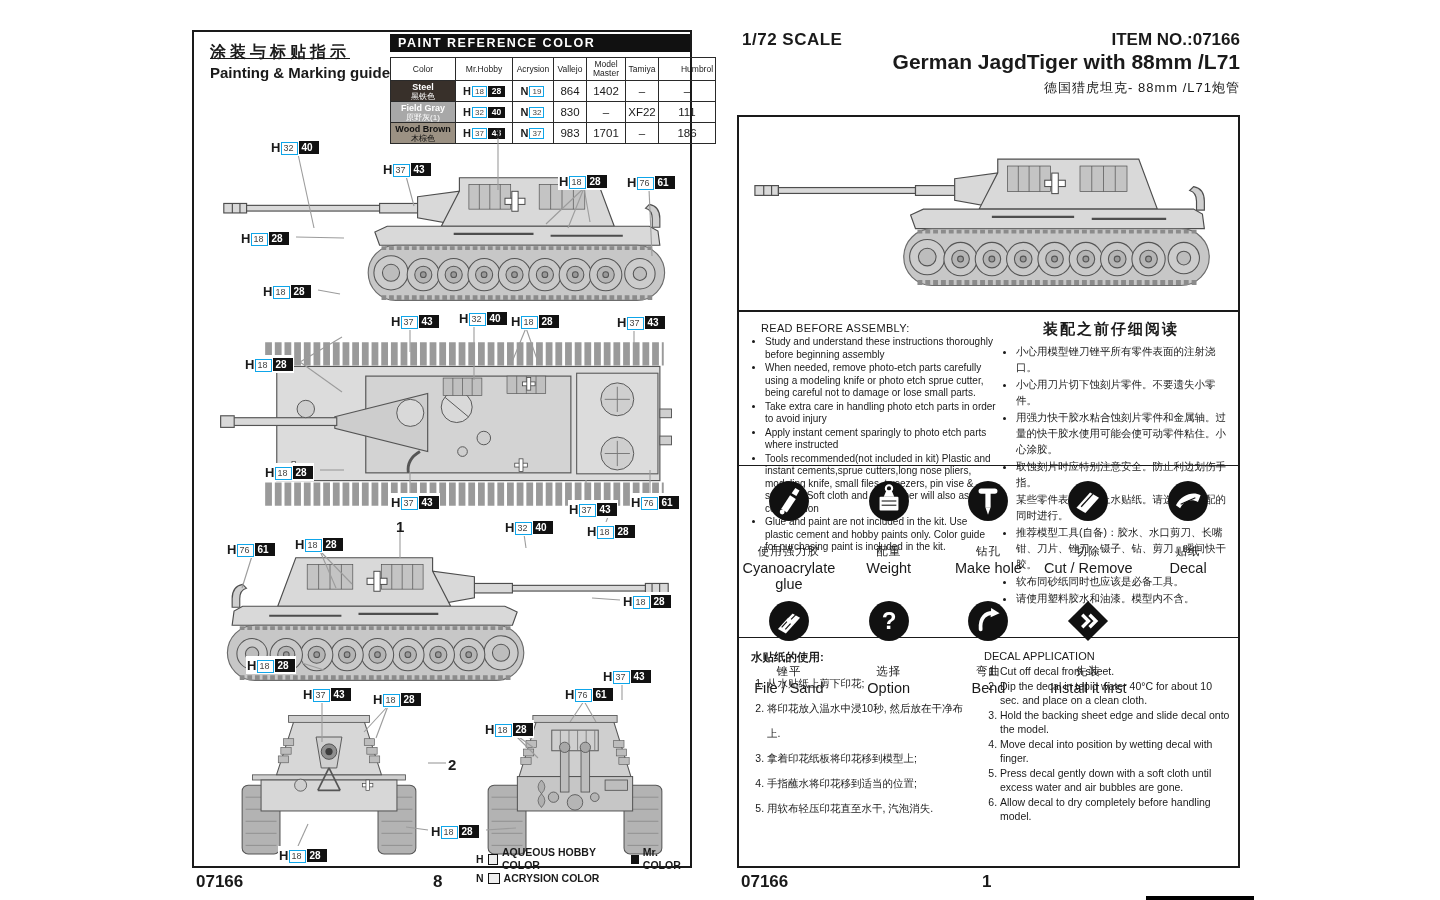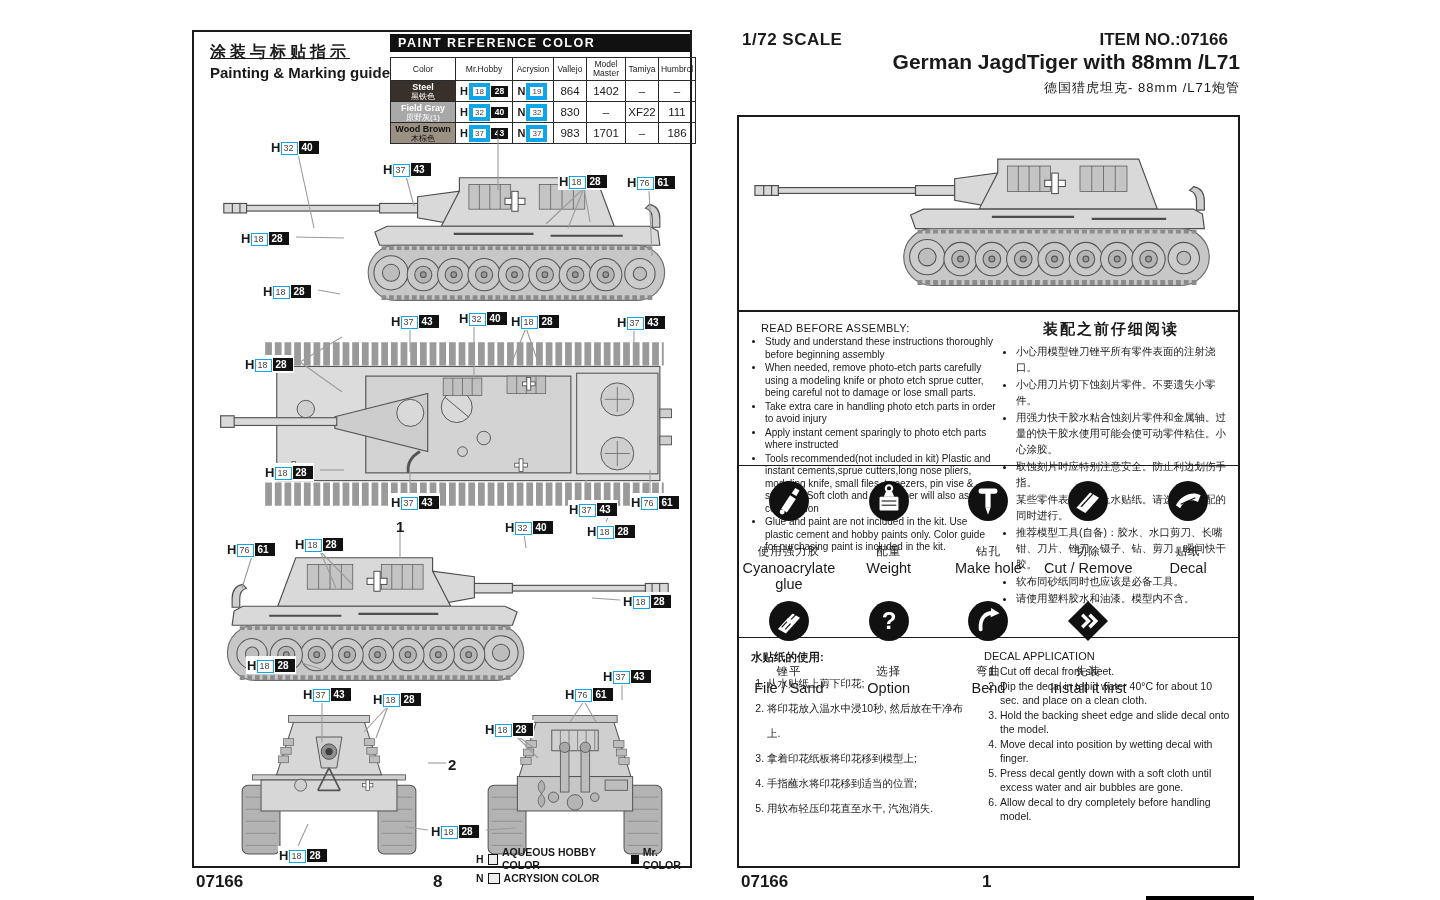"ITEM NO.:07166" #rp-item { right: 212px -> 200px }
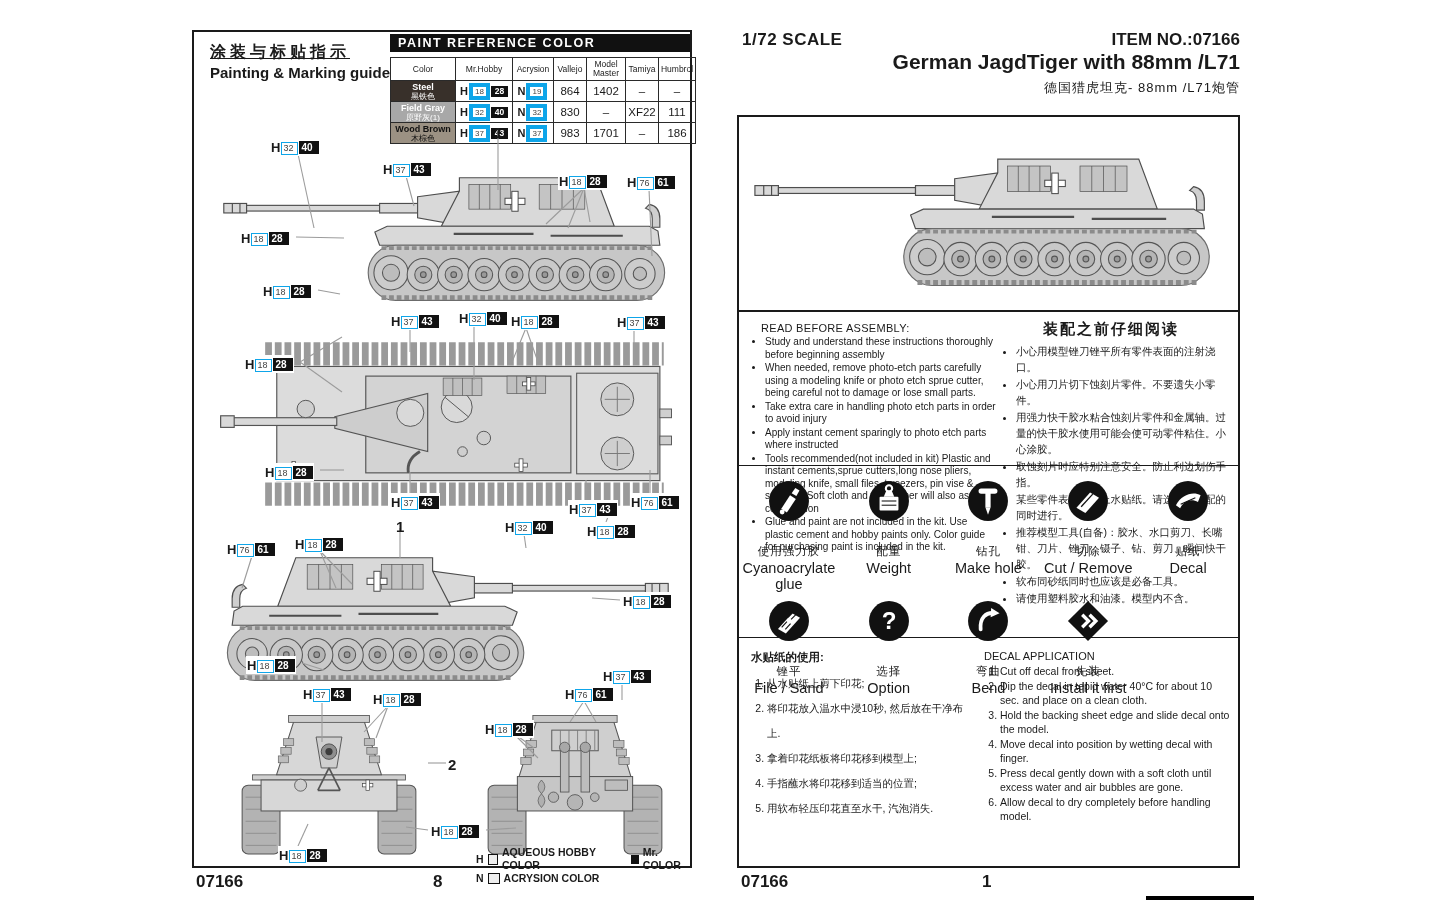"Humbrol" table.pt th:nth-child(7) { padding-left: none -> 20px }
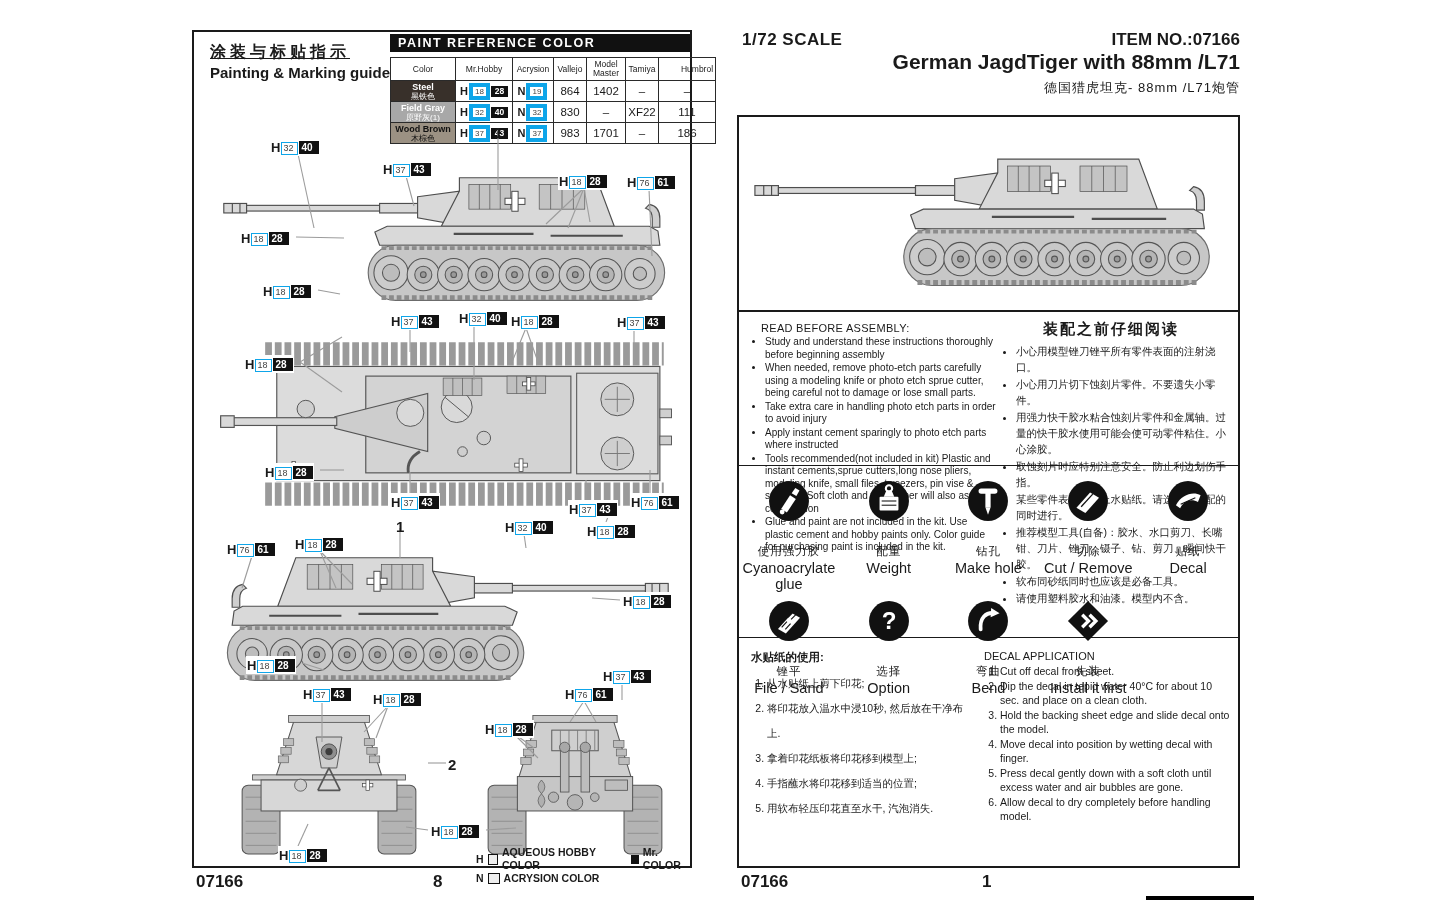"18" .wbox { border: 4px solid #0ea5e9 -> 1px solid #0ea5e9 }
